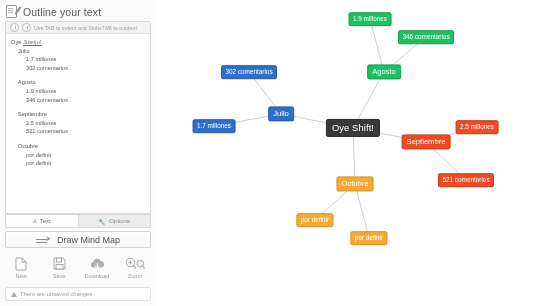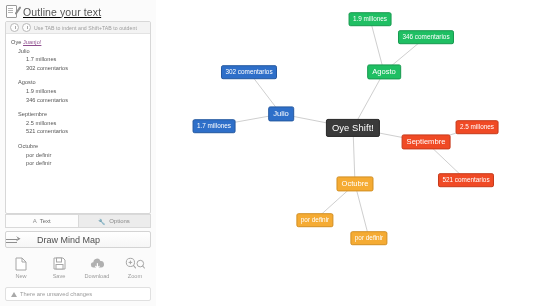"Outline your text" #left-panel { text-decoration: underline -> none }
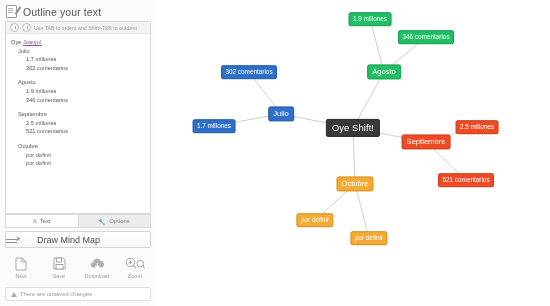"Draw Mind Map" .draw-btn { gap: 16px -> 6px; justify-content: none -> center }
